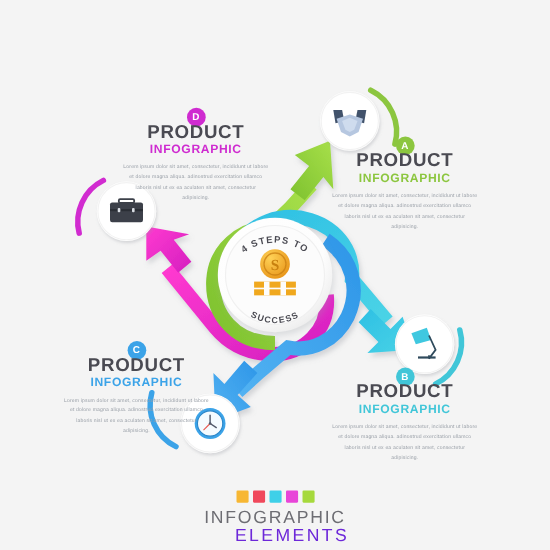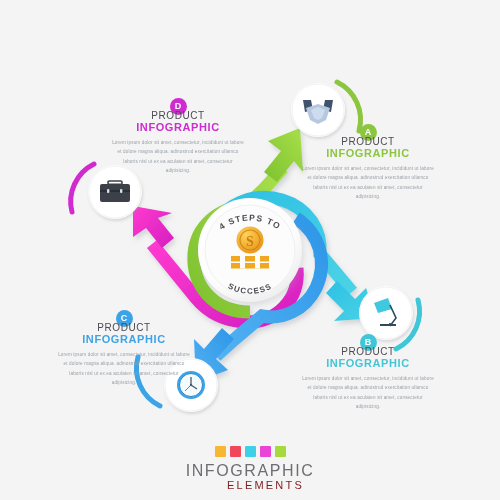"PRODUCT" .t1 { font-size: 10px -> 17px; font-weight: normal -> bold }
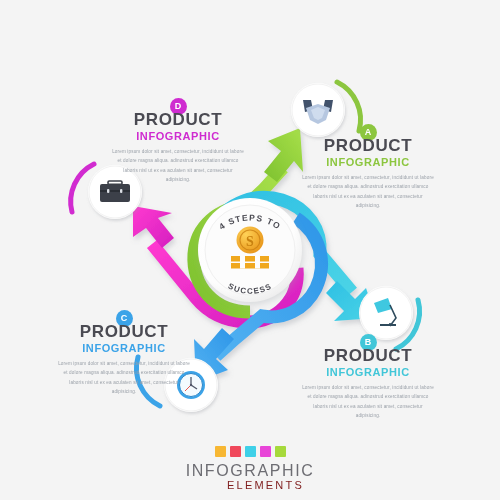"ELEMENTS" .f2 { color: #7f1d1d -> #6d28d9; font-size: 11px -> 16px }
